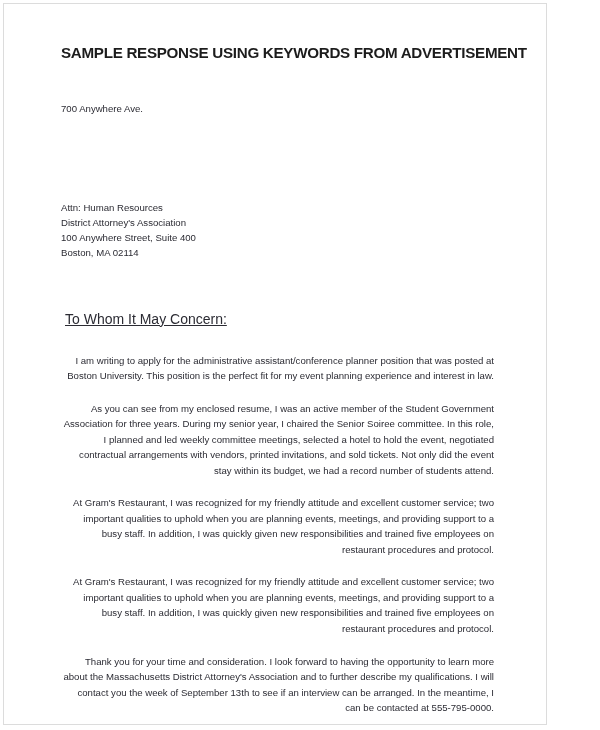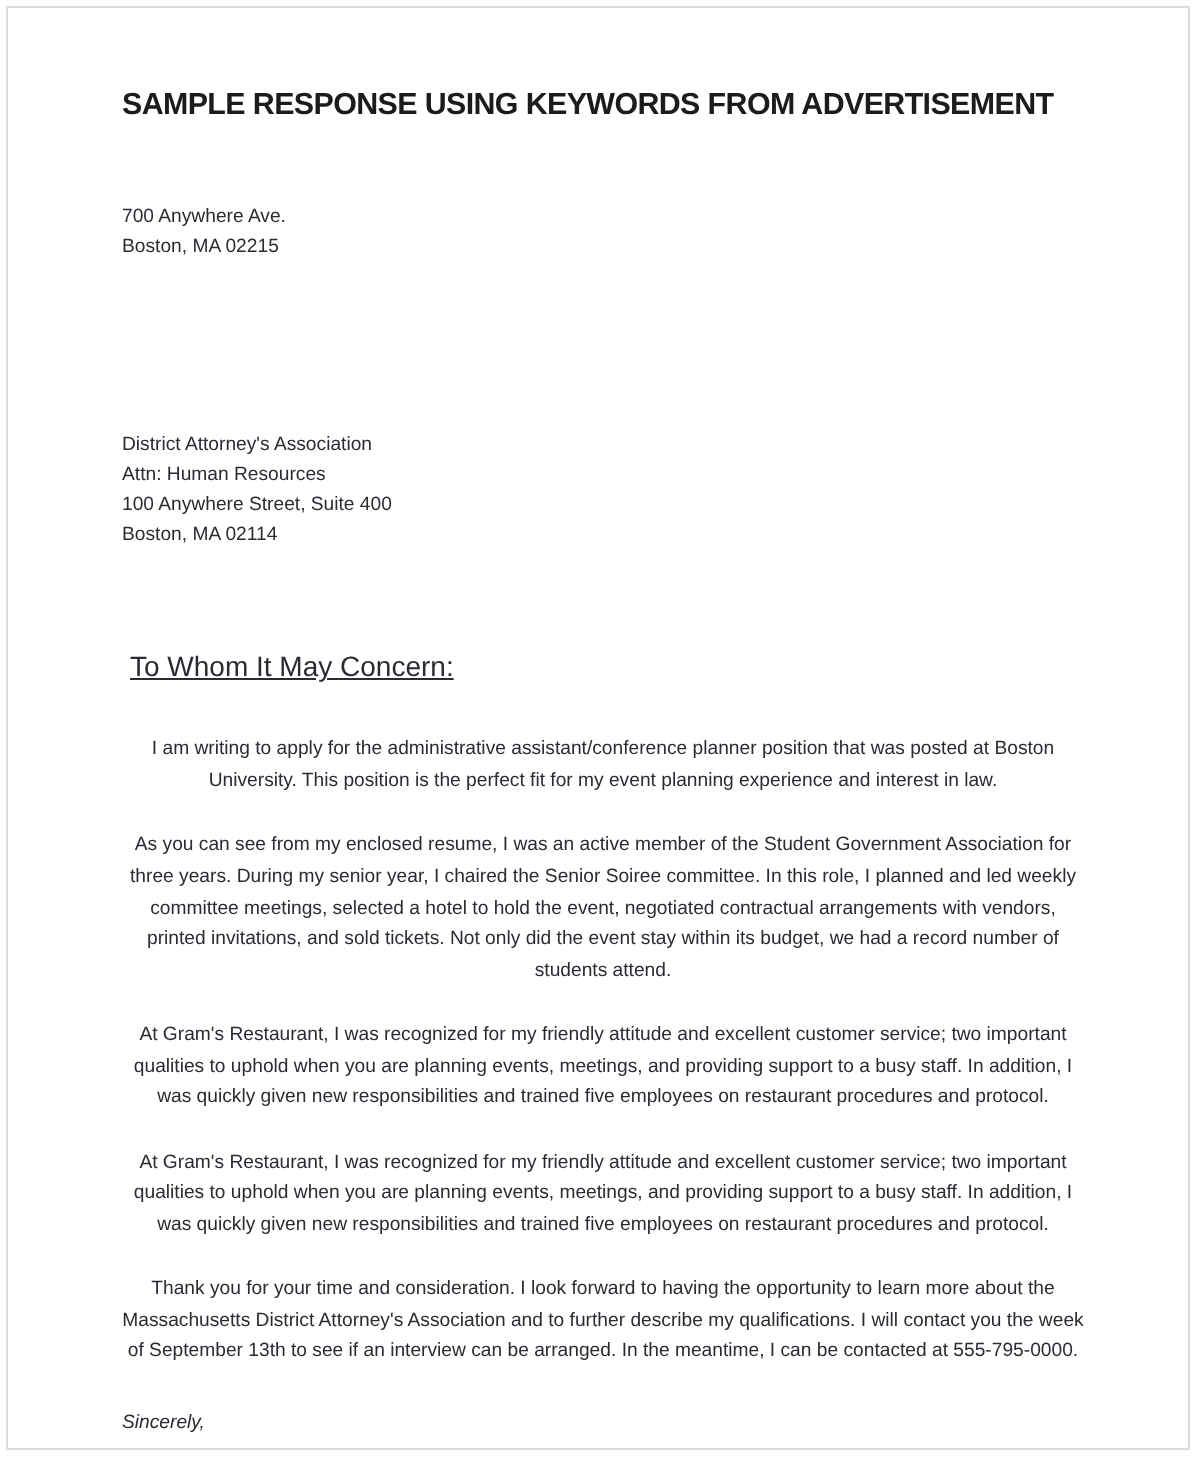"SAMPLE RESPONSE USING KEYWORDS FROM" .page { width: 592px -> 544px }
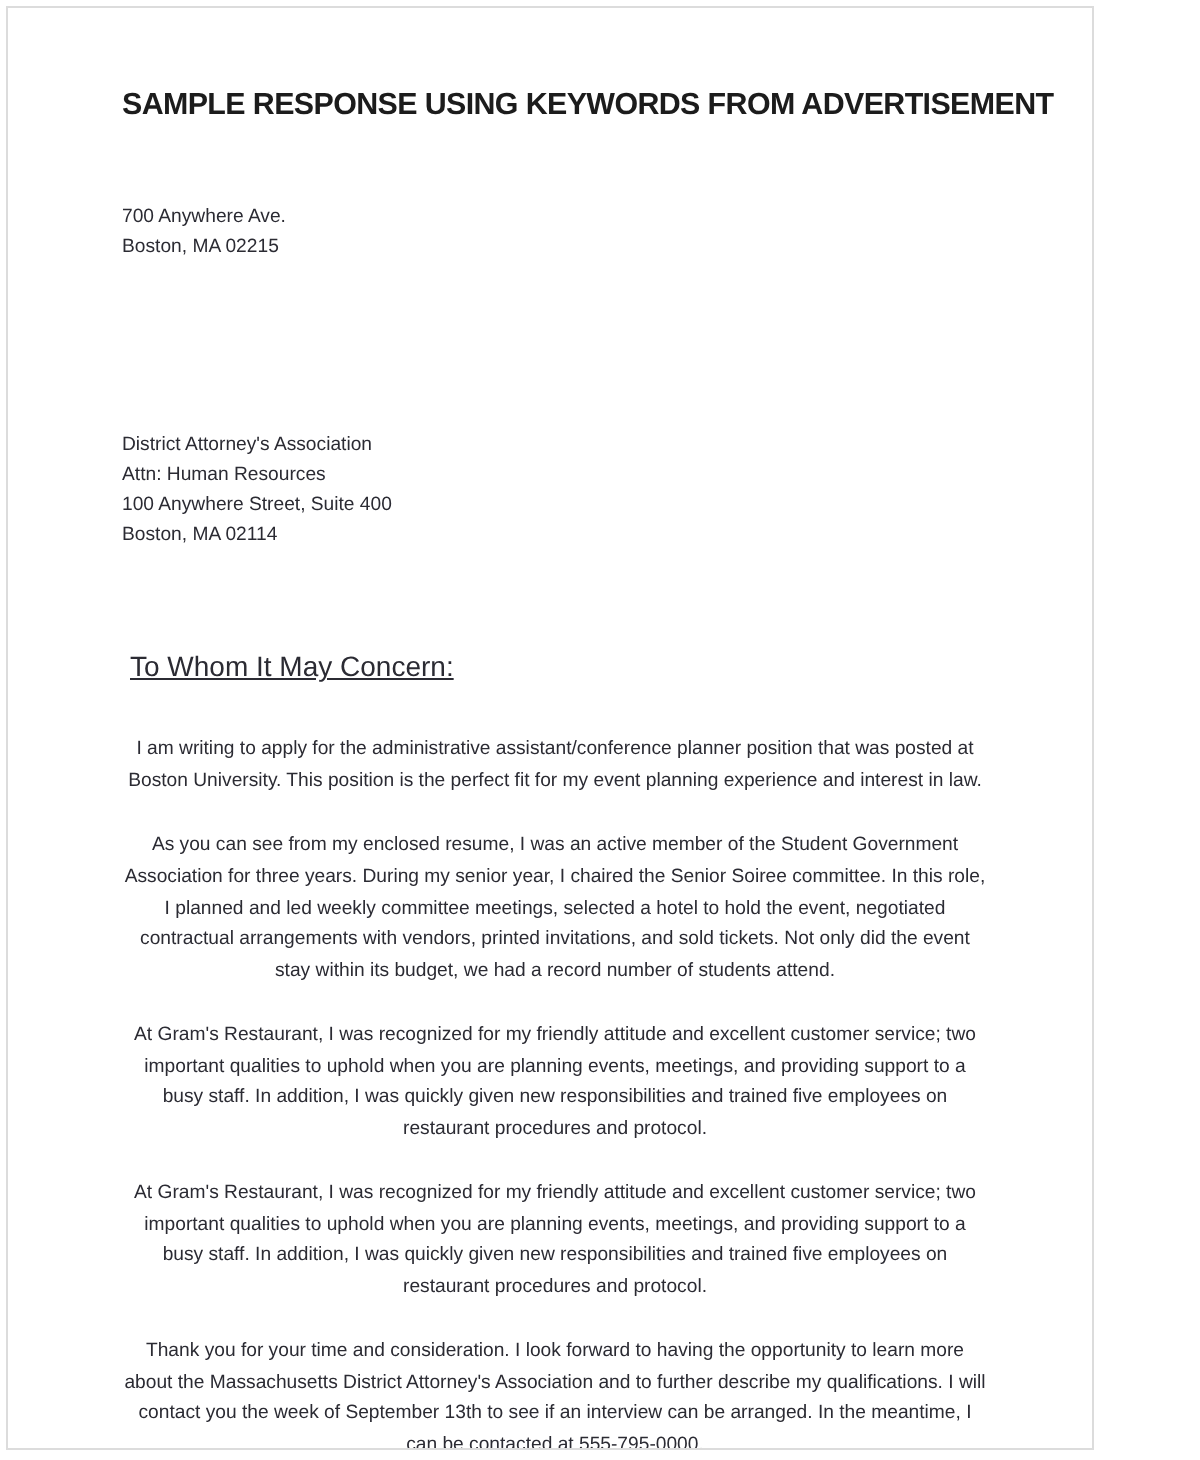"Boston, MA 02215" p.address-line { html: <p>Boston, MA 02215</p> -> none }
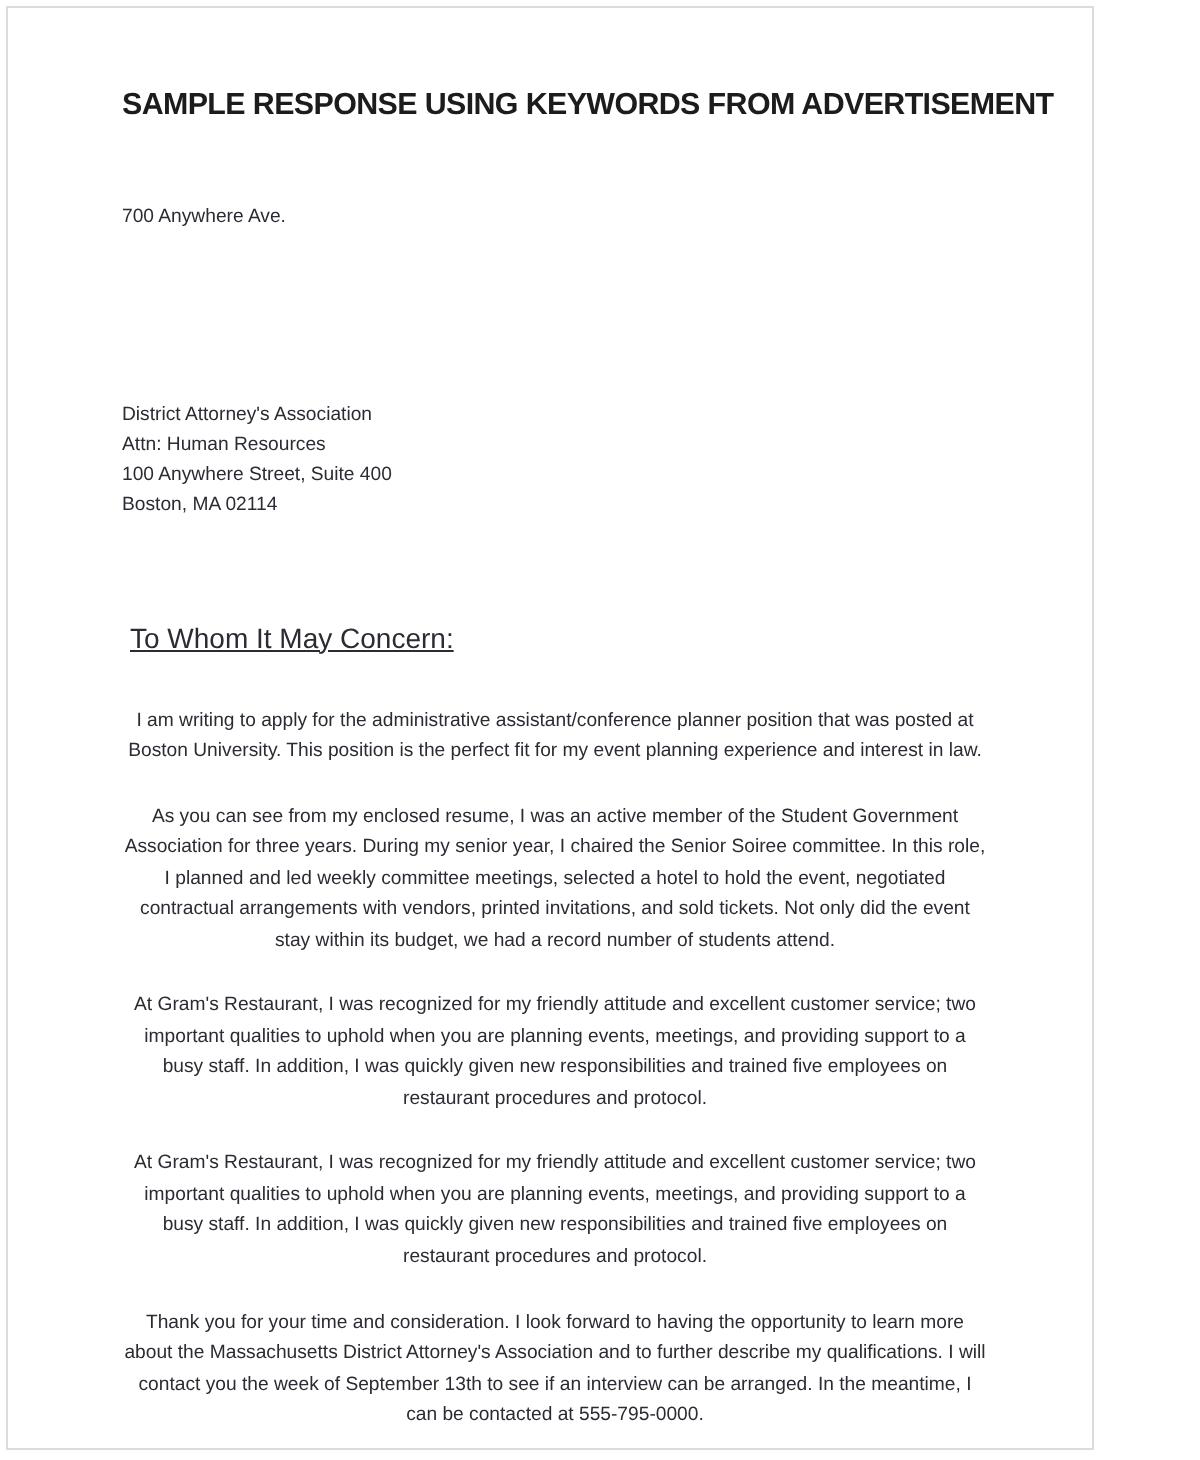"District Attorney's Association" p.address-line { order: before "Attn: Human Resources" -> after "Attn: Human Resources" }
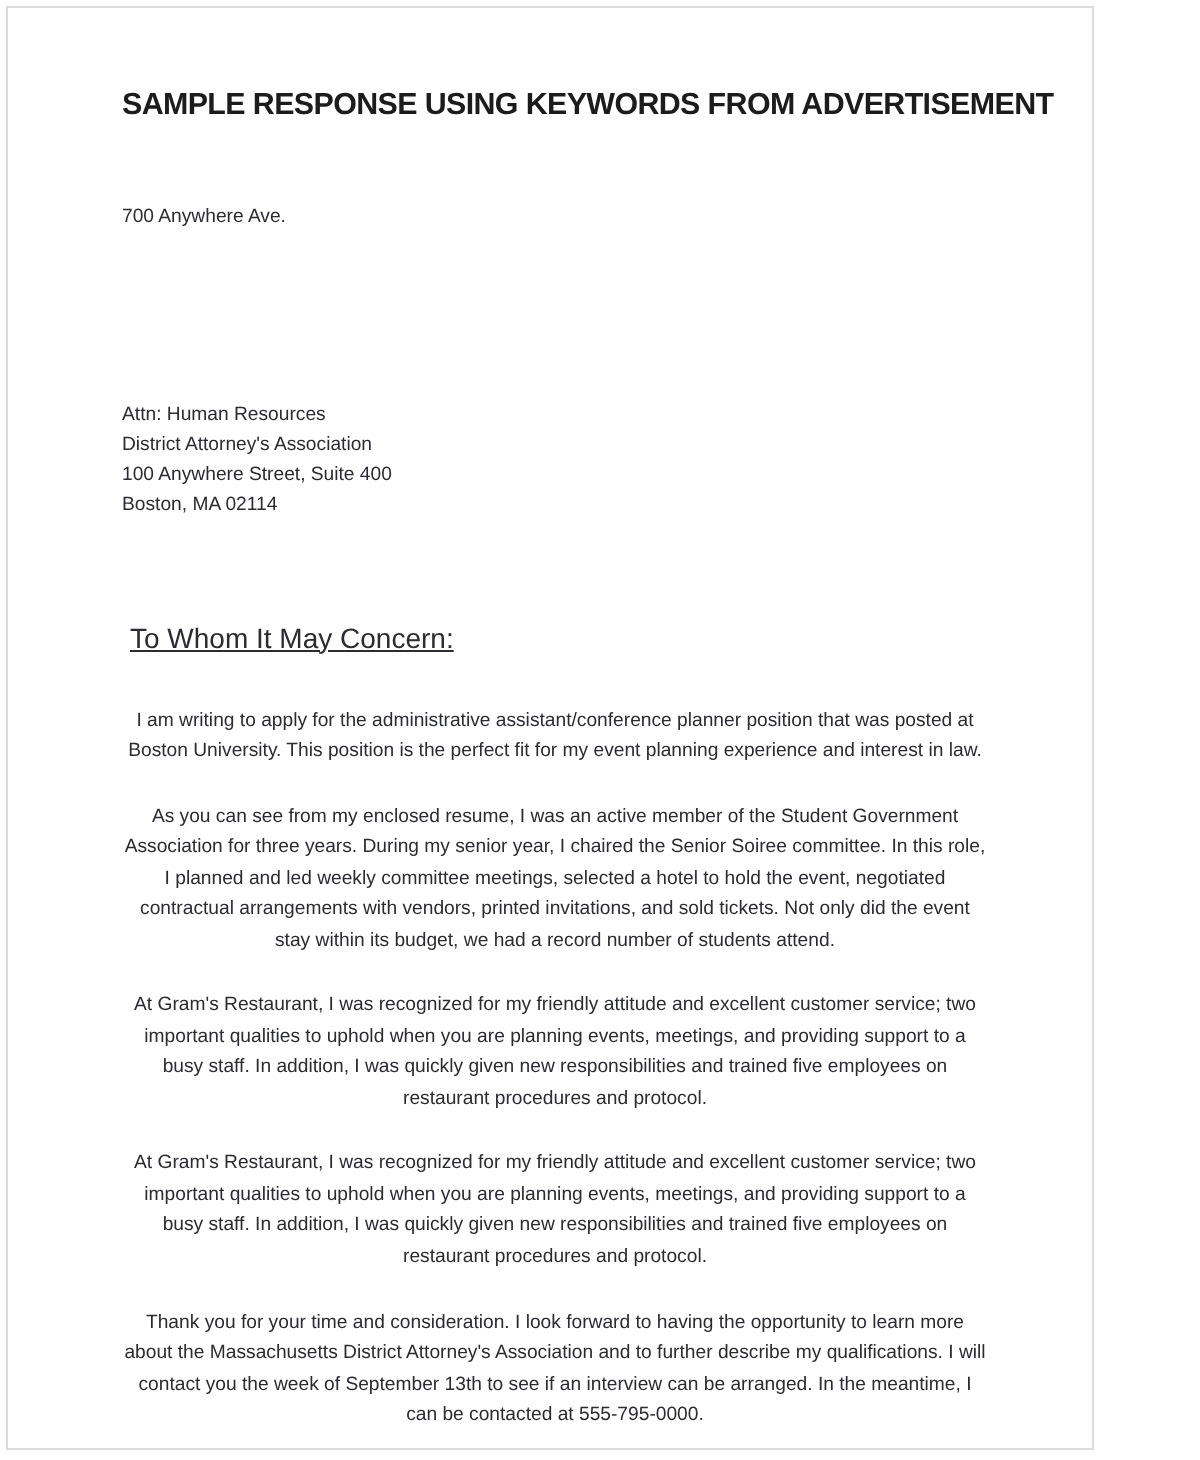"I am writing to apply" .para { text-align: center -> right }
